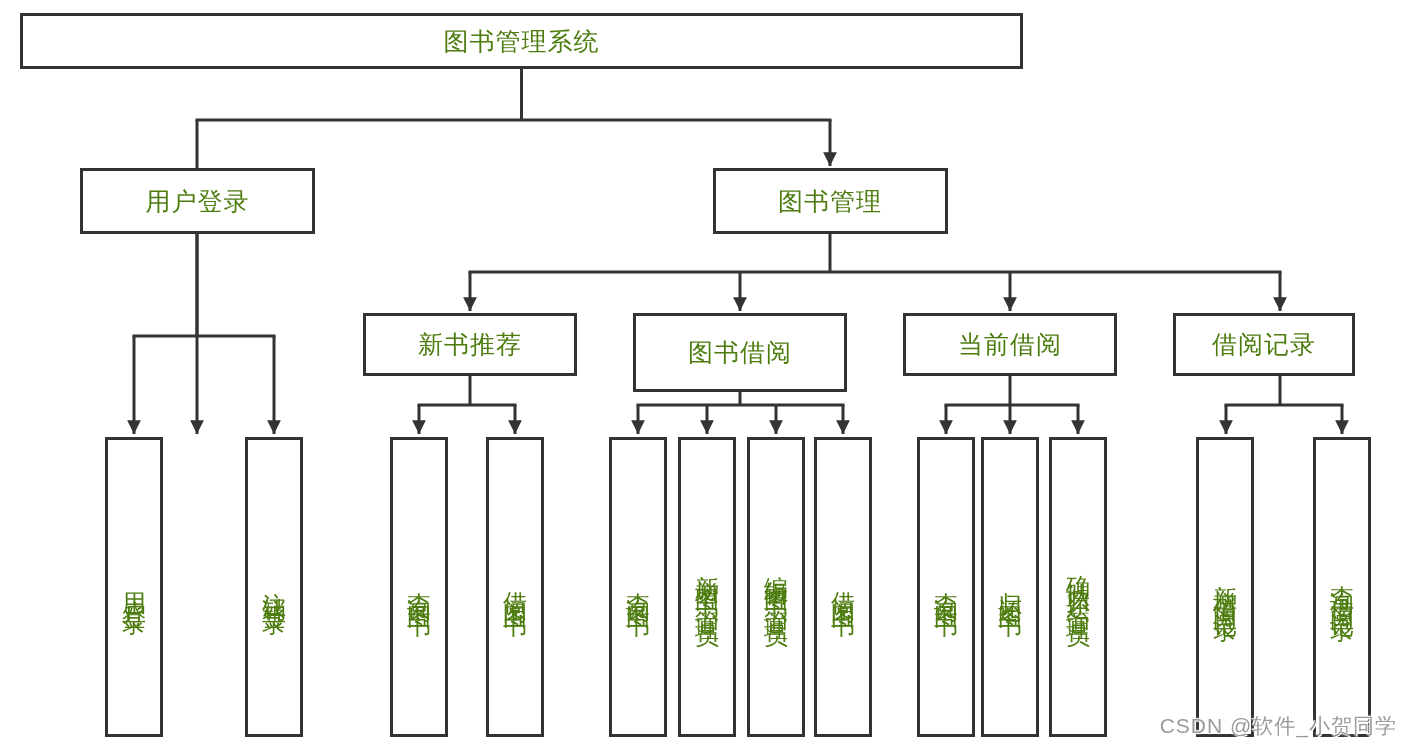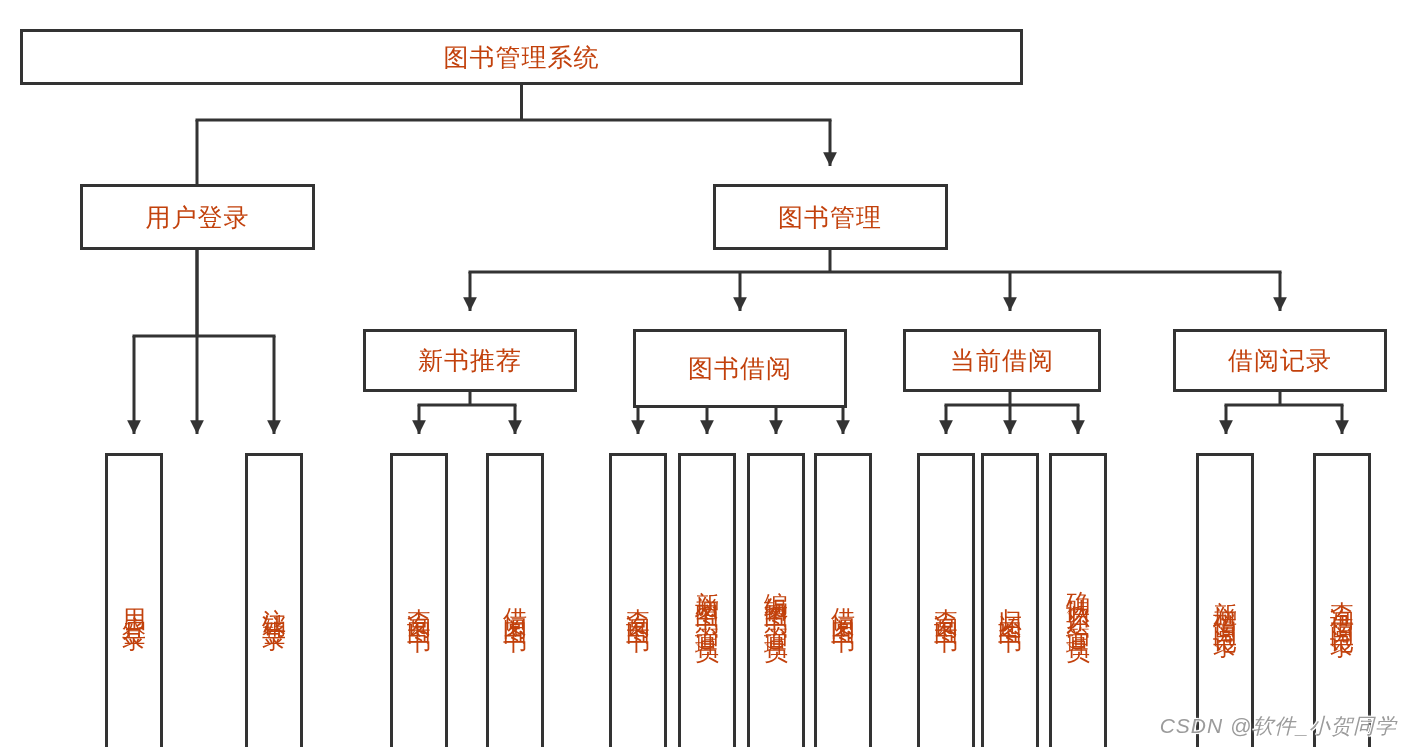"图书管理系统" .node { color: #c2410c -> #4d7c0f; margin-top: 16px -> none }
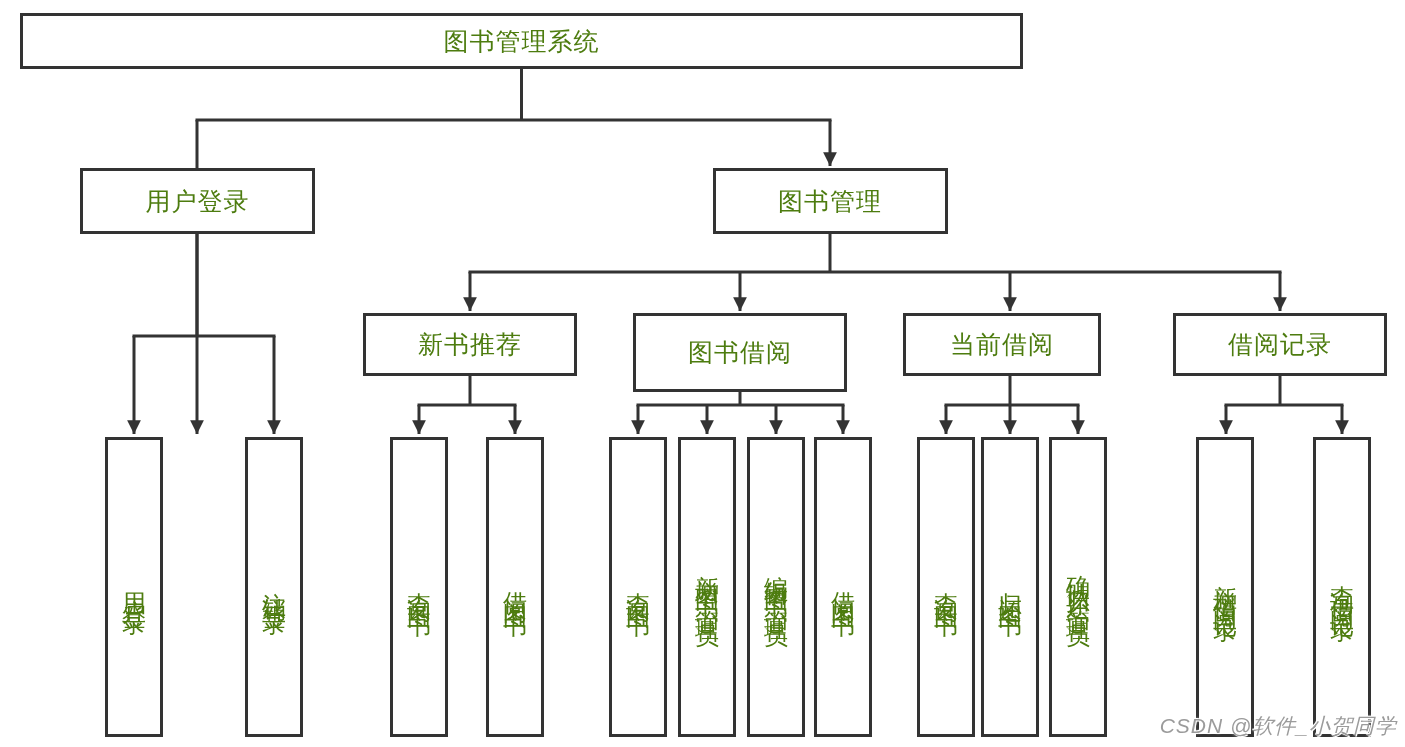"当前借阅" div.node { width: 198px -> 214px }
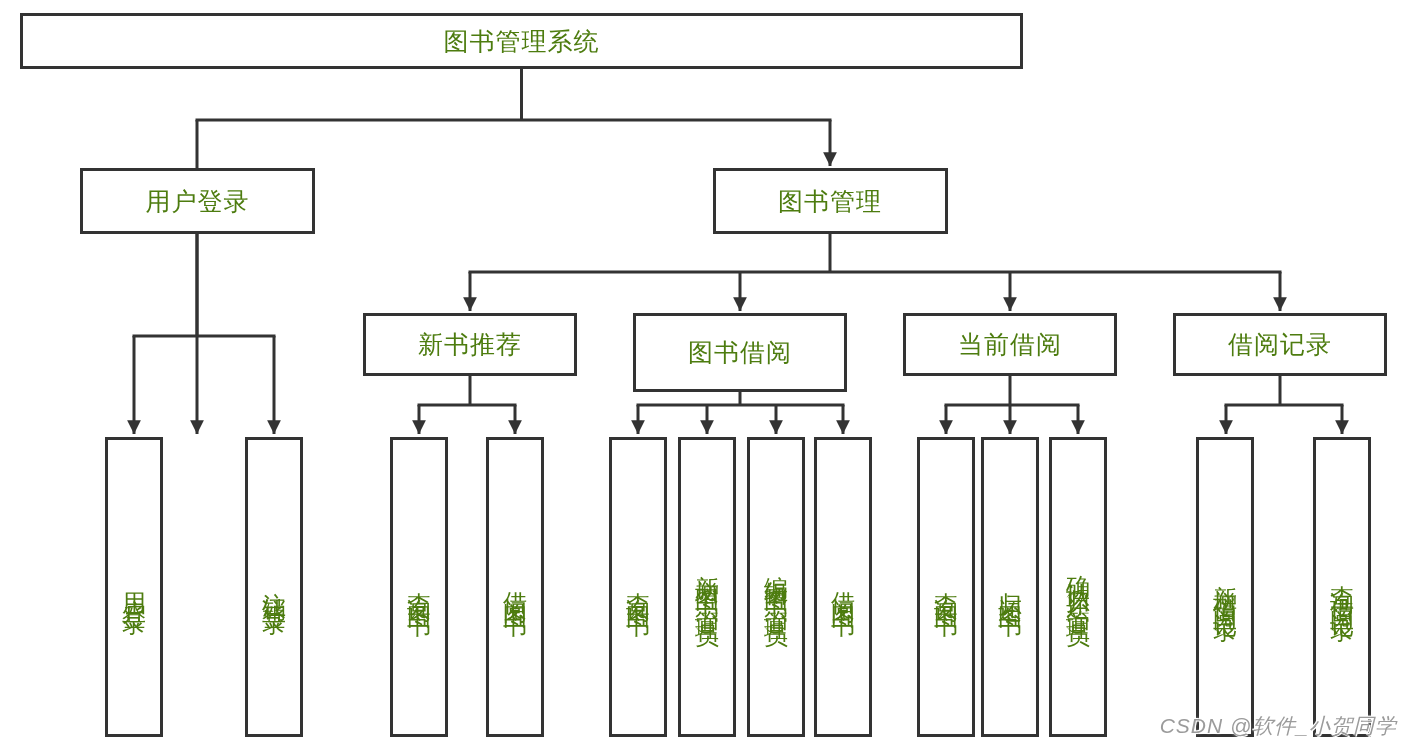"借阅记录" div.node { width: 214px -> 182px }
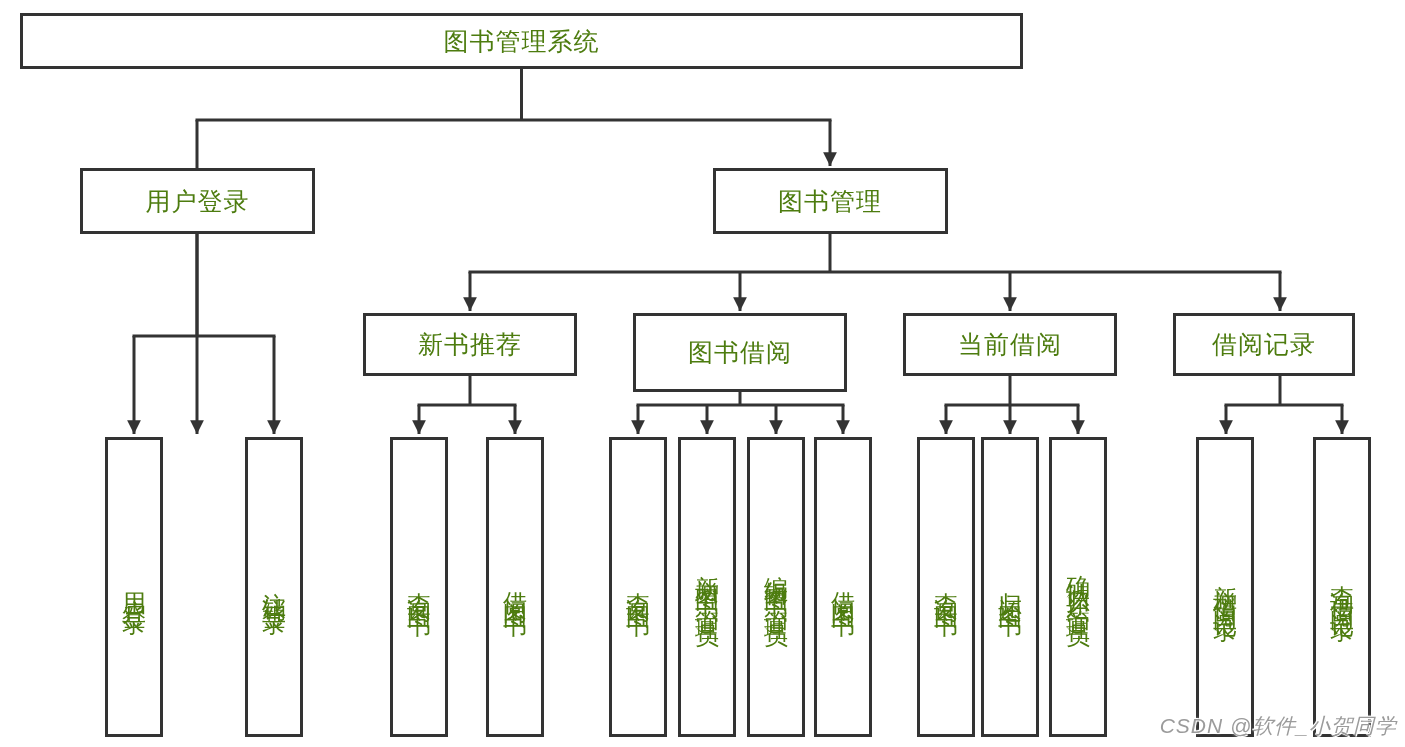"CSDN @软件_小贺同学" .watermark { font-style: italic -> none }
